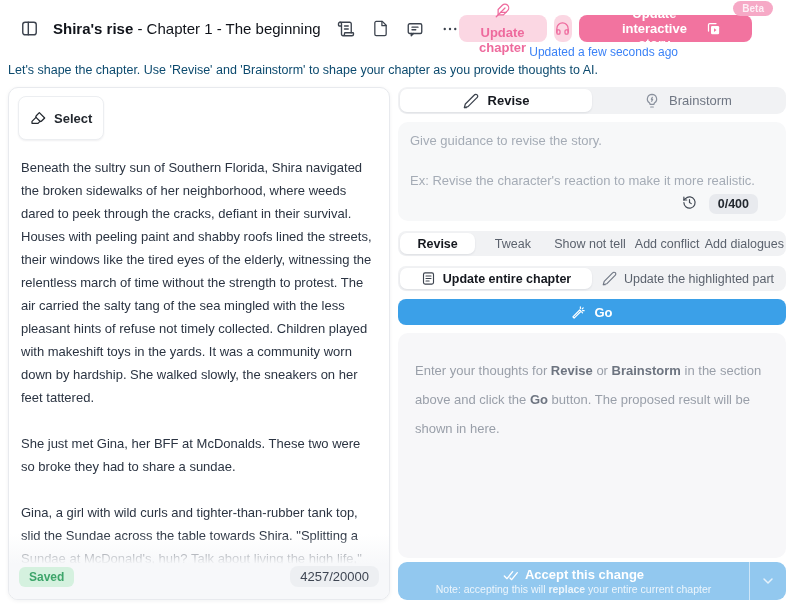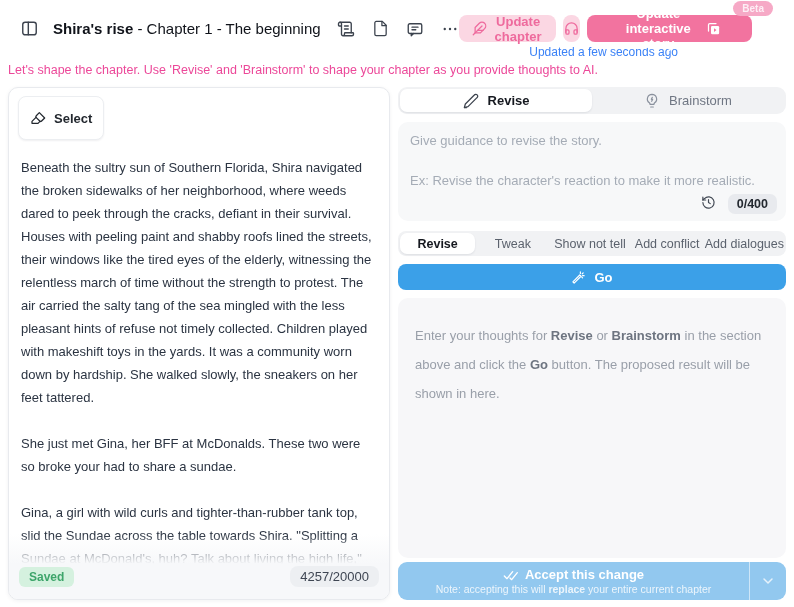"Update chapter" .btn-pink-light { flex-direction: none -> column }
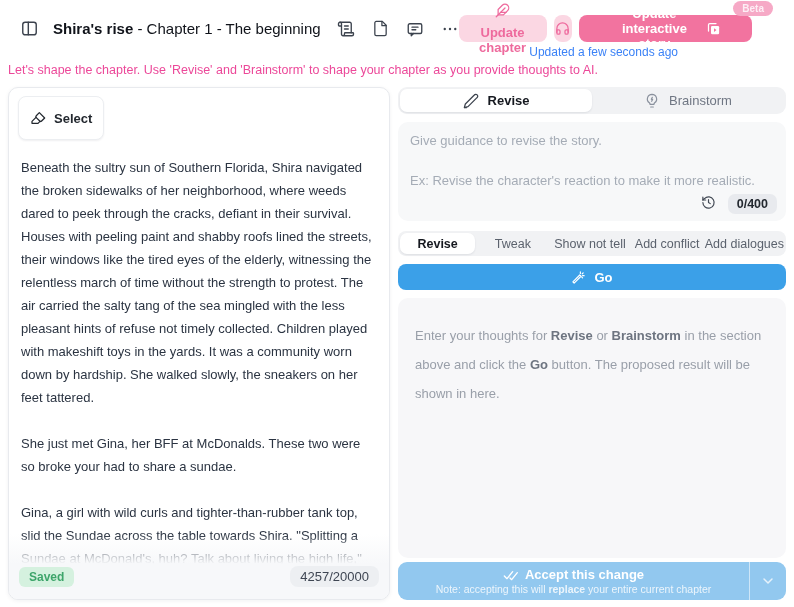"Let's shape the chapter. Use" .intro-l1 { color: #ec4899 -> #0c4a6e }
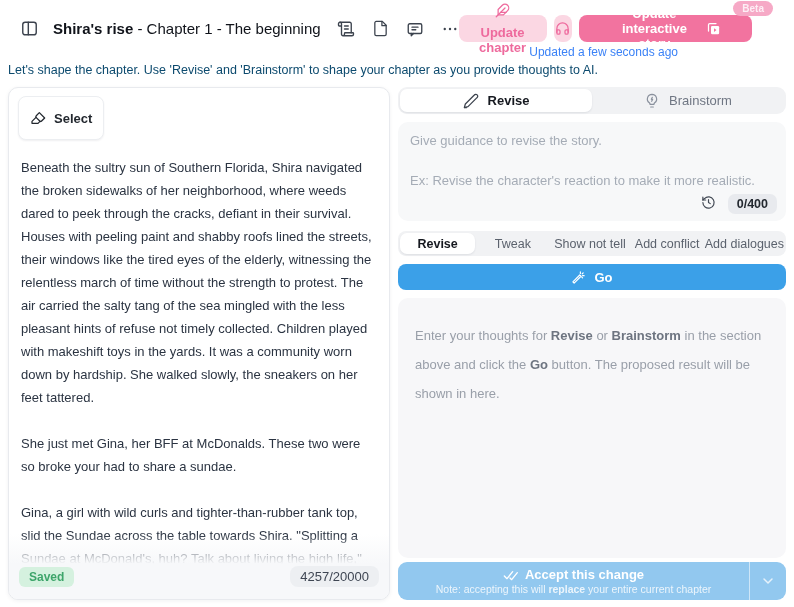"0/400" .input-bottom { right: 9px -> 28px }
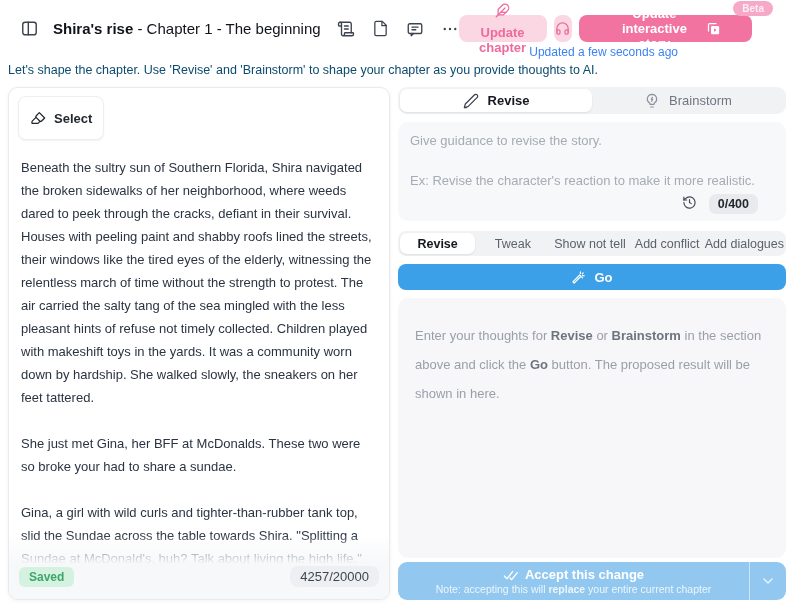"Update entire chapter" div.segs { html: none -> <div> <div> <svg> <rect></rect> <path></path> <path></path> <path></path> </svg> <span>Update entire chapter</span> </div> <div> <svg> <path></path> <path></path> </svg> <span>Update the highlighted part</span> </div> </div> }
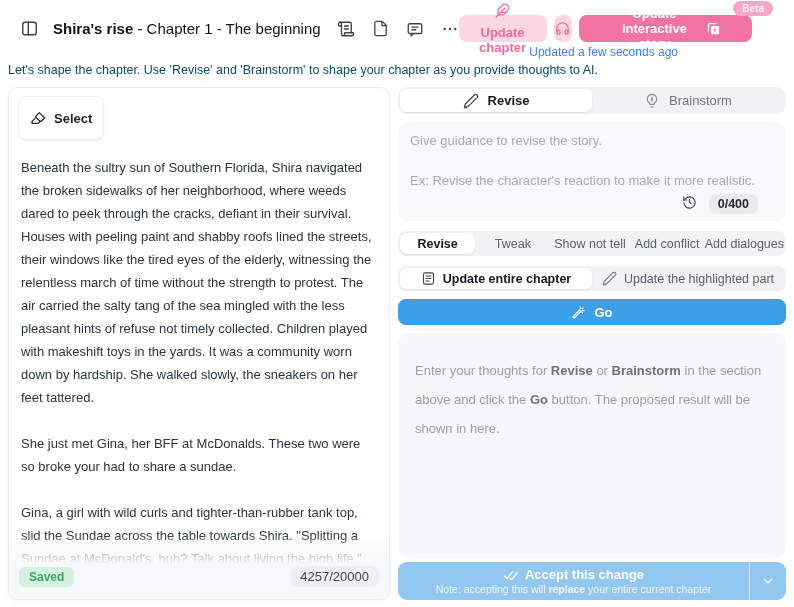"She just met Gina, her" p { text: your -> they }
